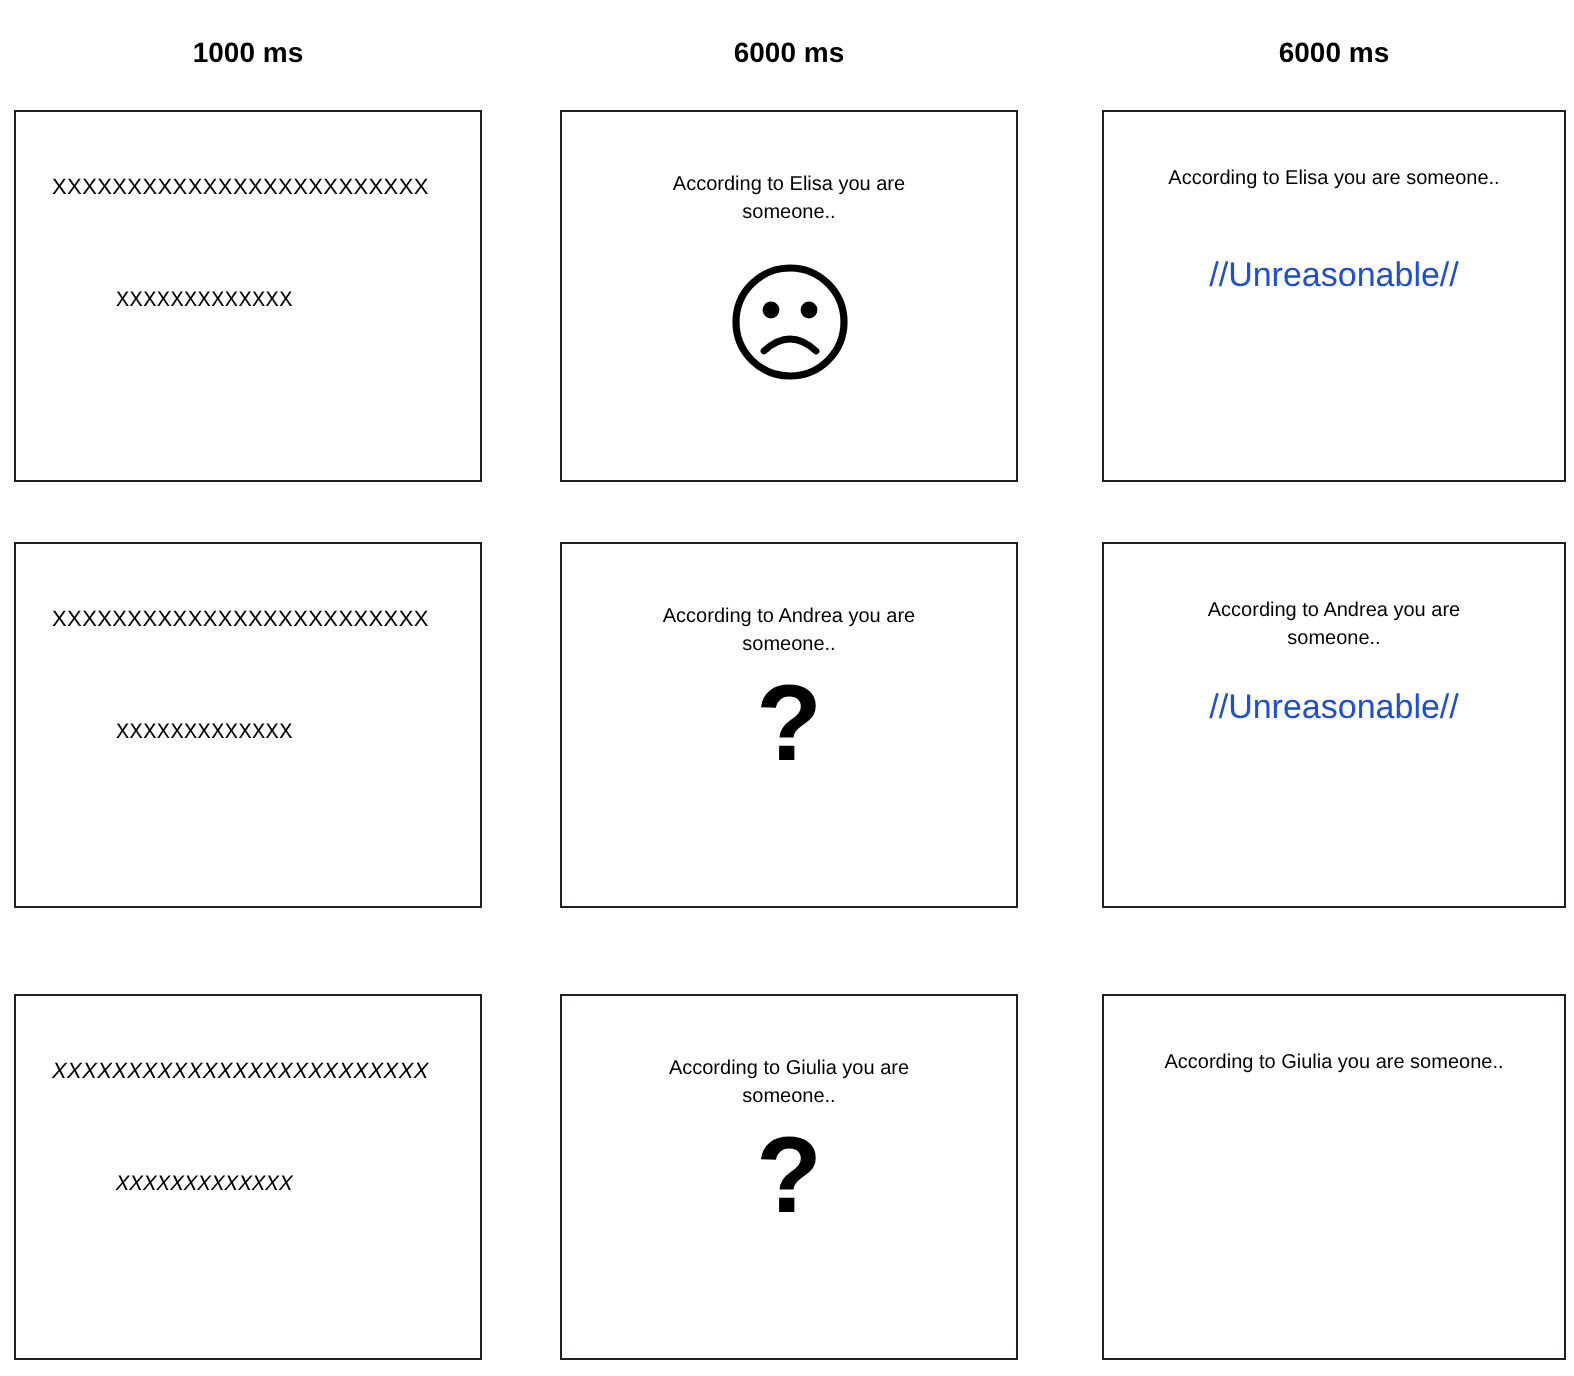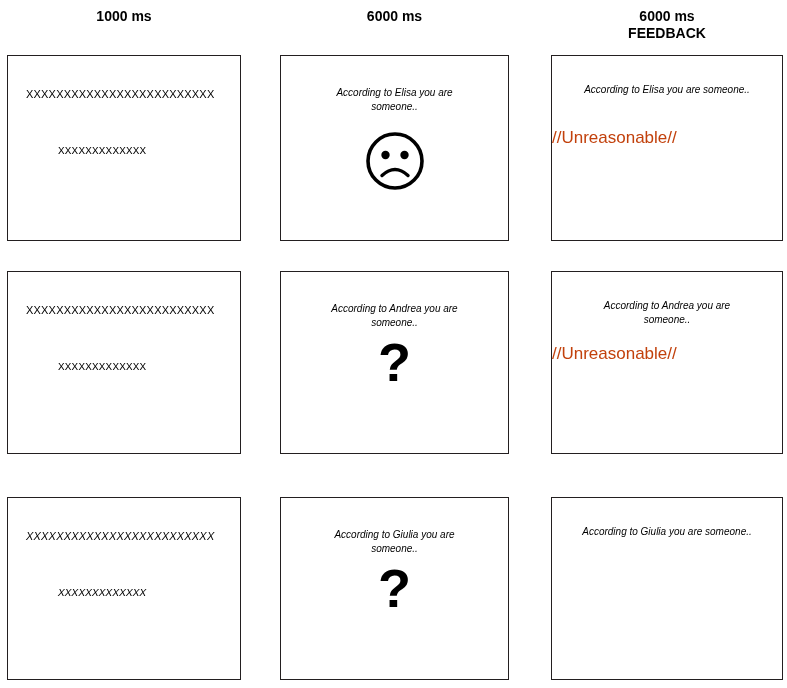"1000 ms" .header-row { top: 4px -> 14px }
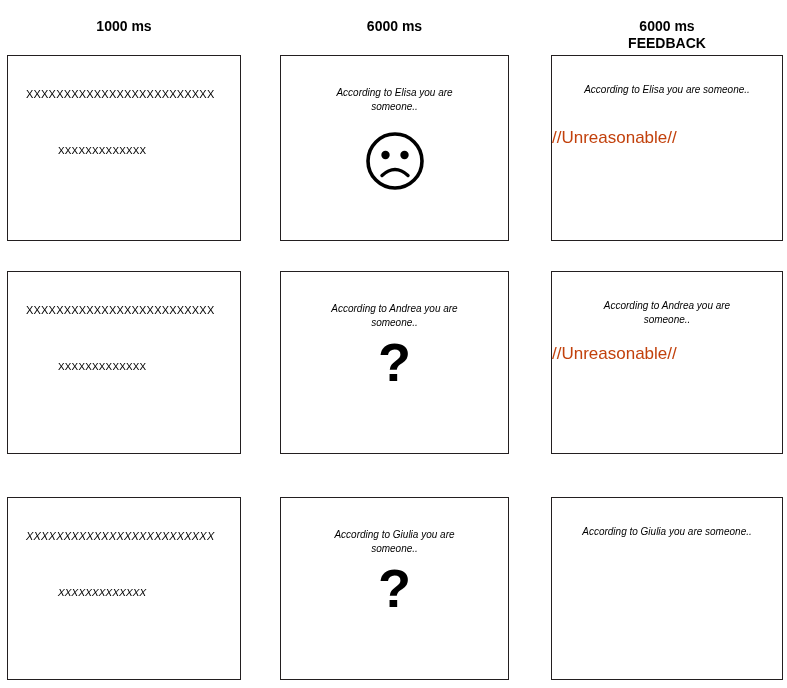"FEEDBACK" span.hdr-phase { html: <span>FEEDBACK</span> -> none }
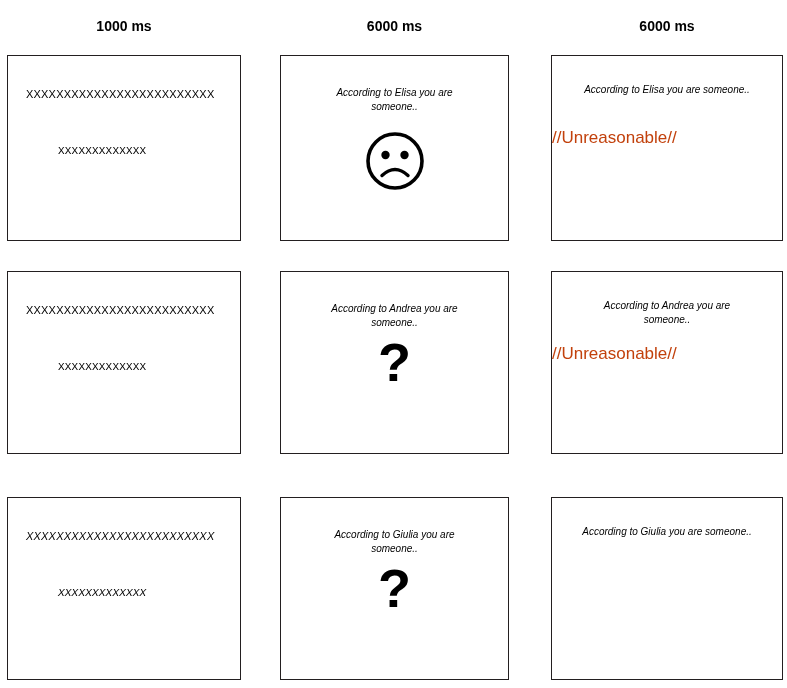"According to Elisa you are" .prompt { font-style: italic -> none }
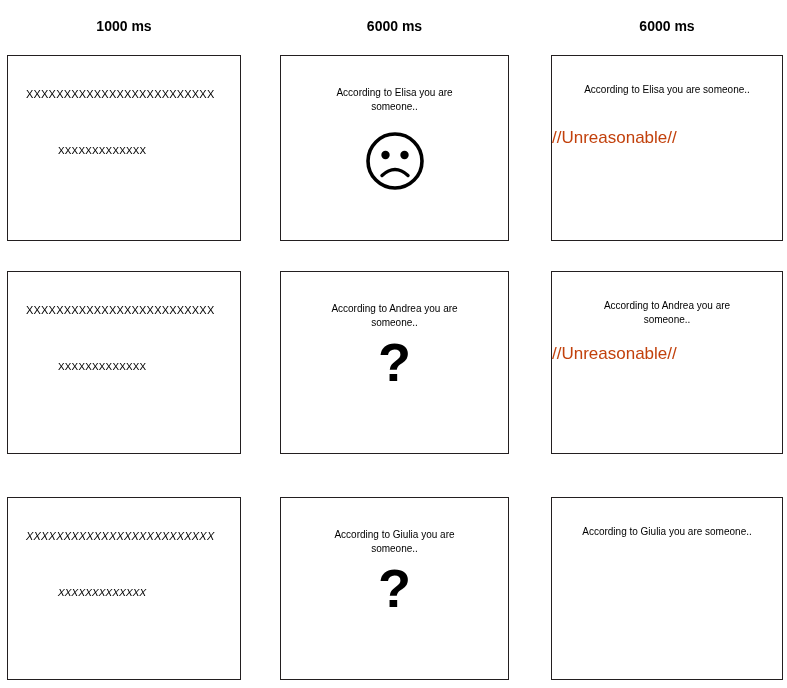"//Unreasonable//" .feedback-word { color: #c2410c -> #1d4ed8; text-align: left -> center }
